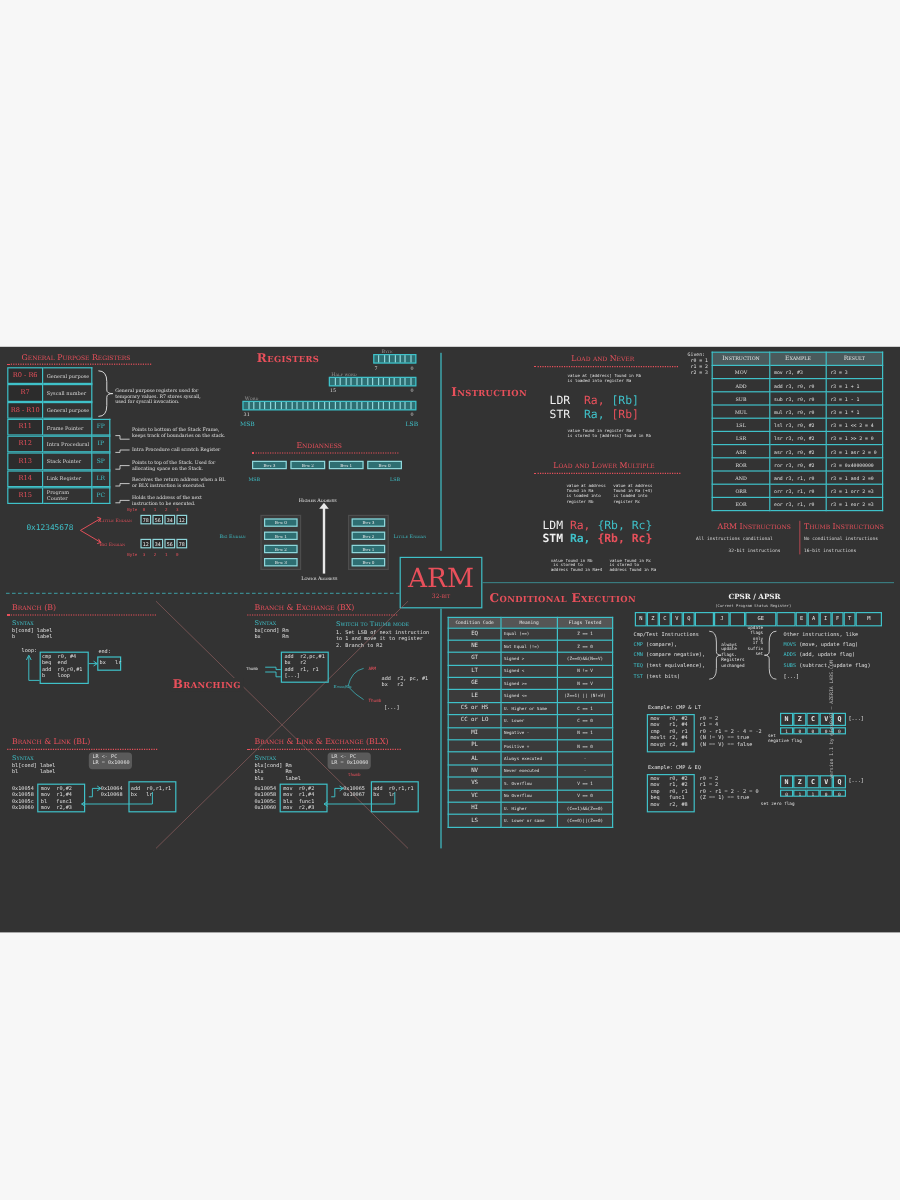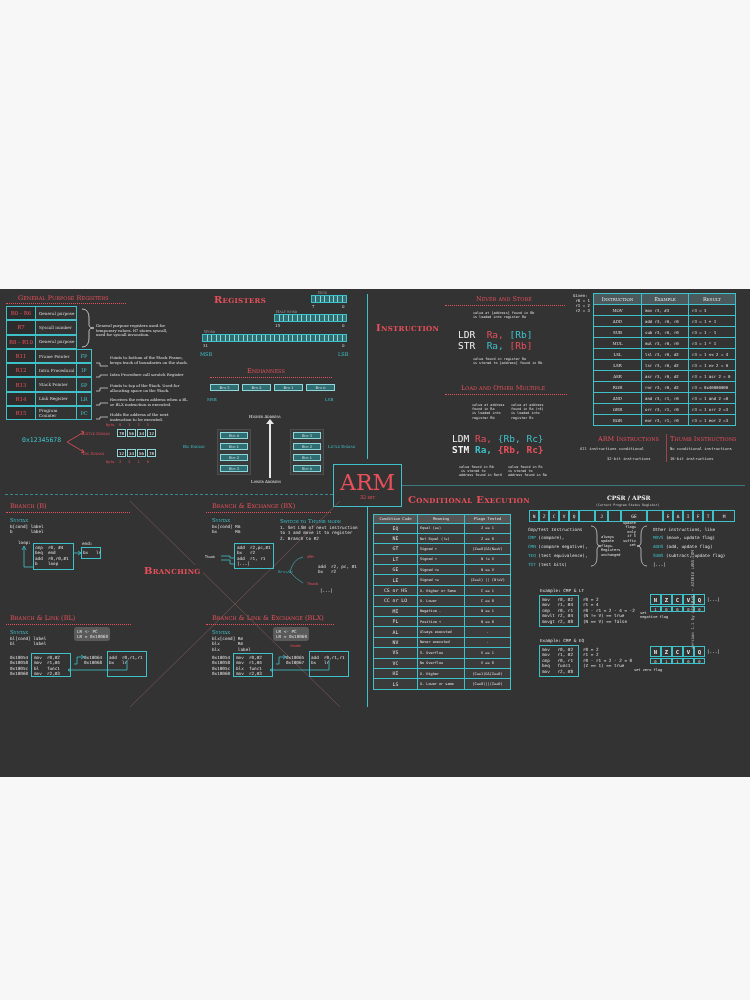"Never and Store" div.abs { text: Never and Store -> Load and Never }
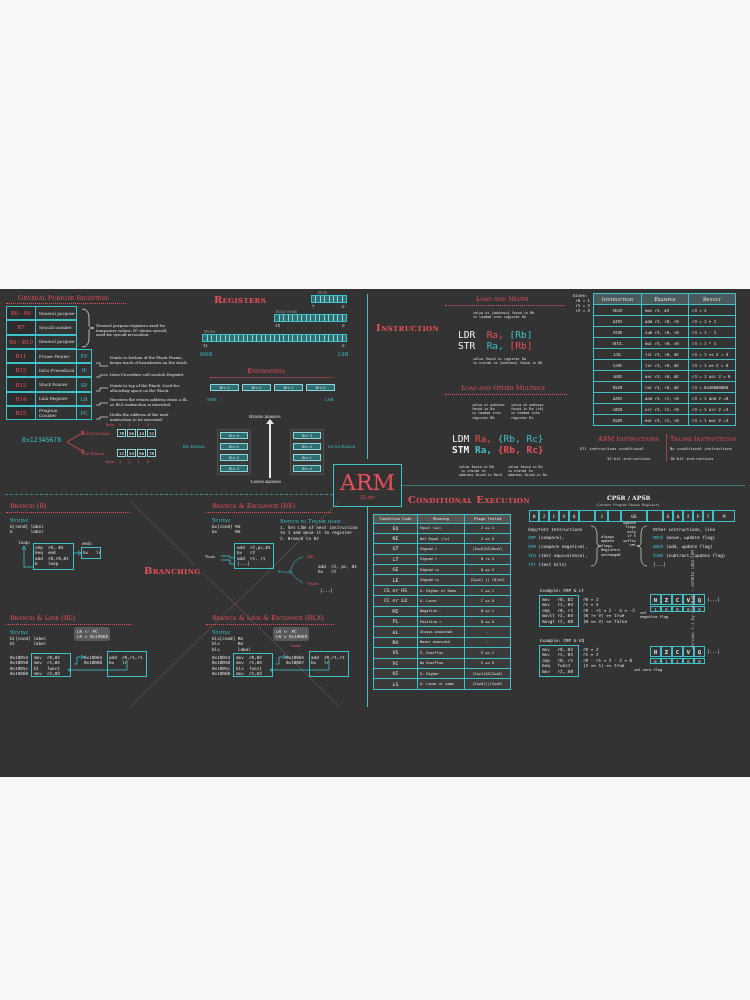"Load and Other Multiple" div.abs { text: Other -> Lower }
